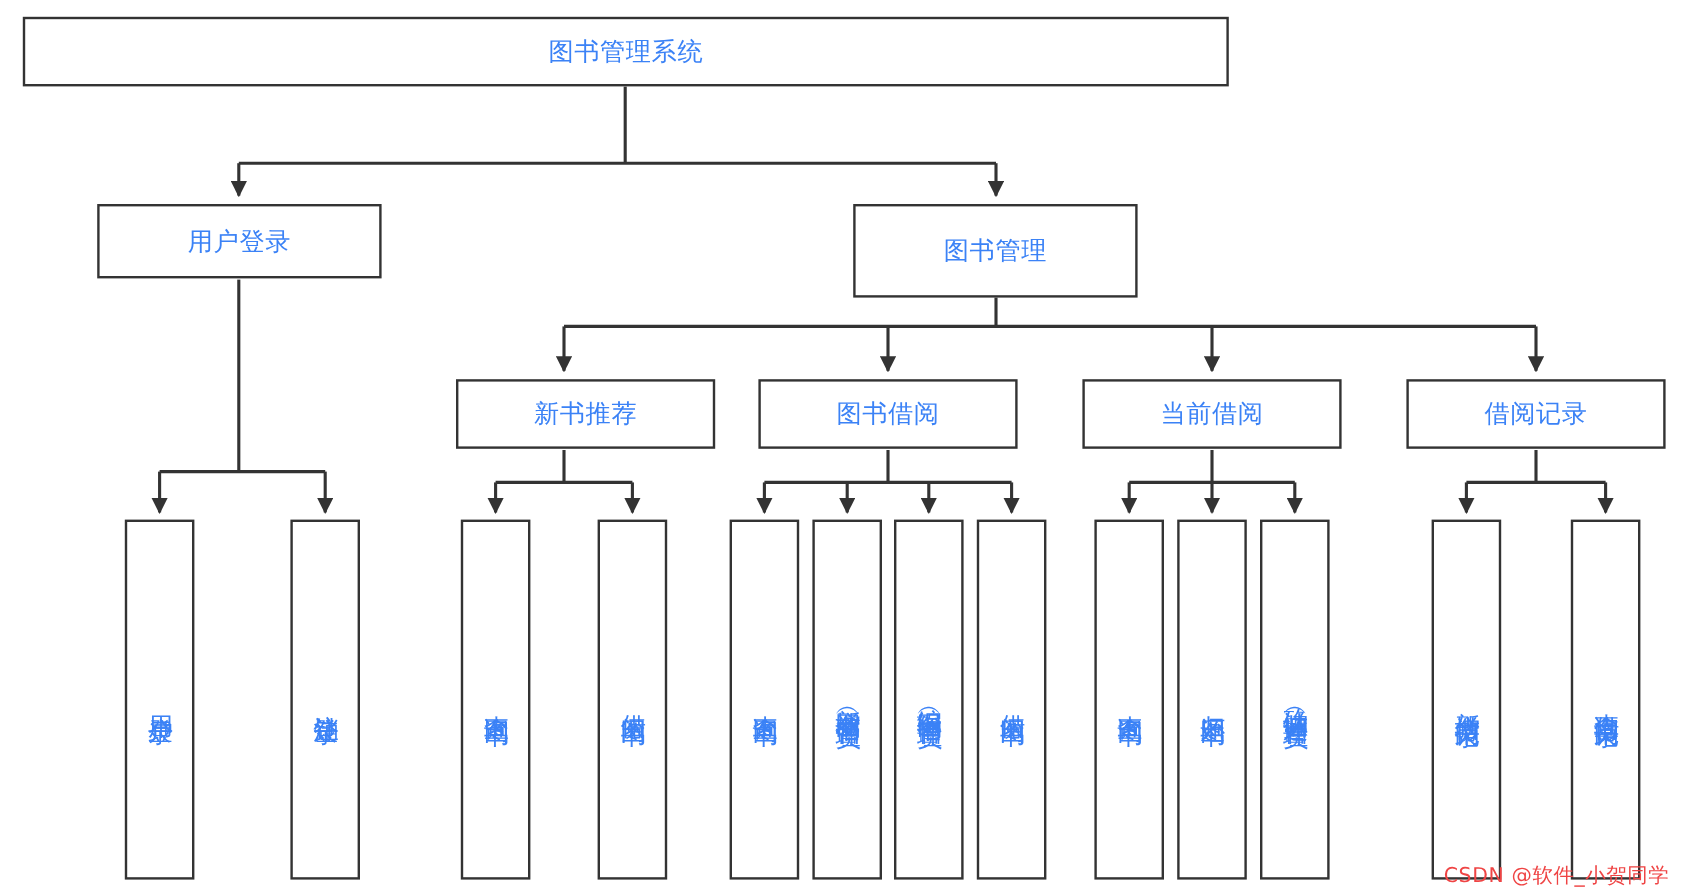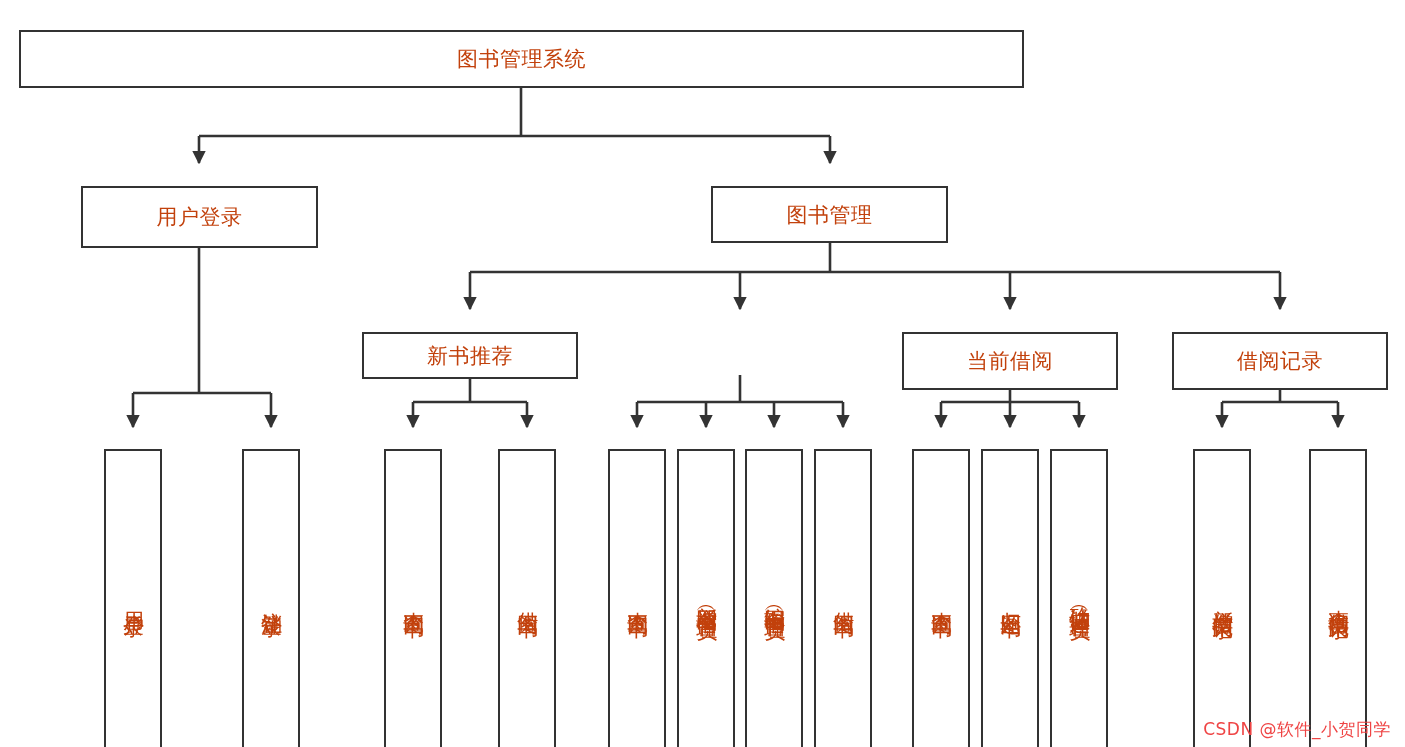"图书管理系统" .node { color: #c2410c -> #3b82f6; margin-top: 16px -> none }
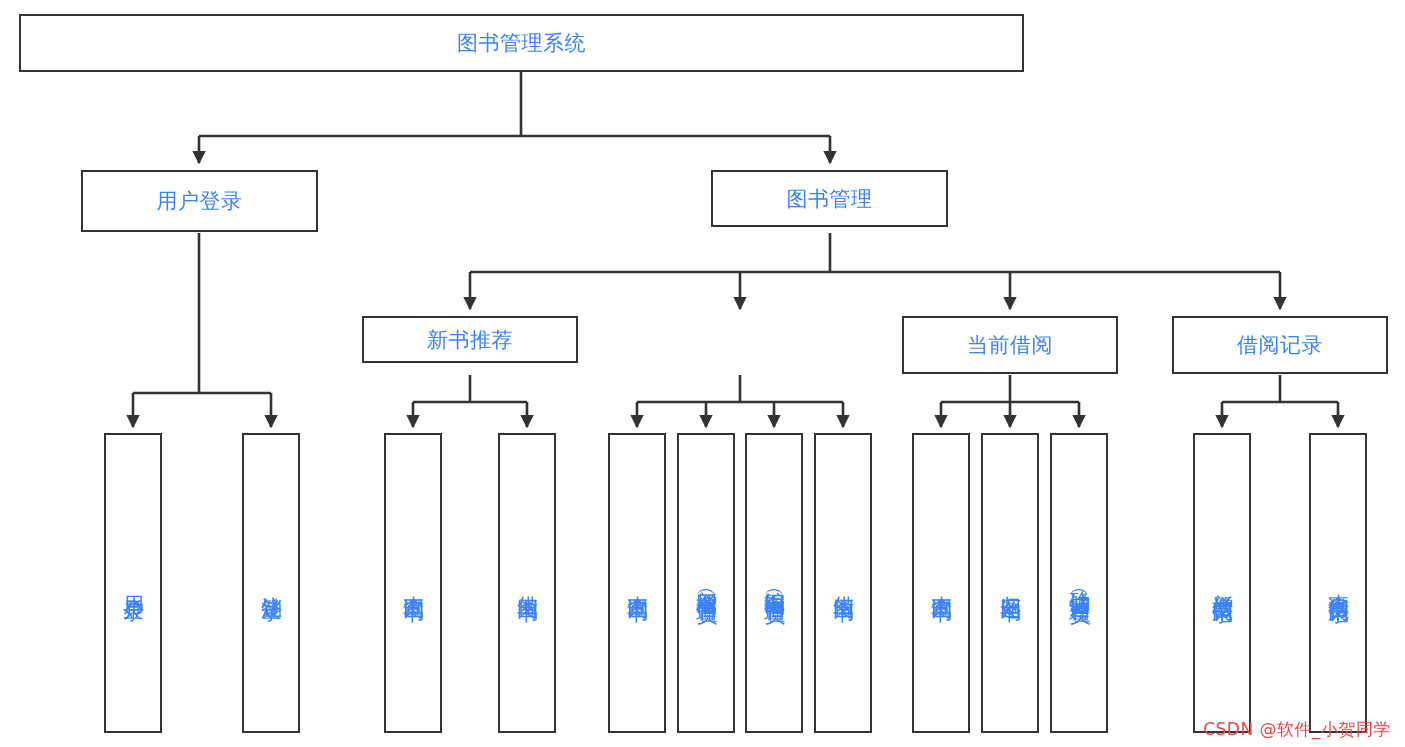"图书管理" div.node { height: 57px -> 78px }
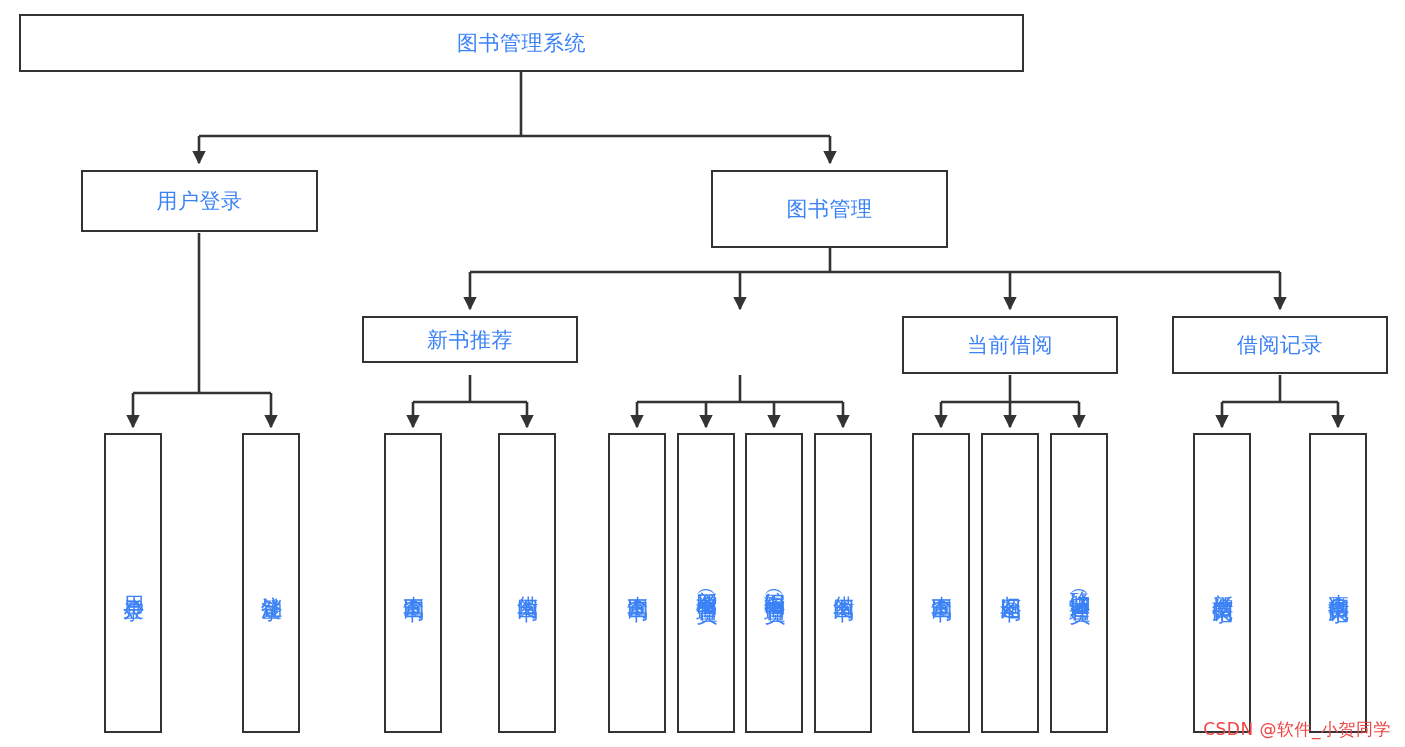"新书推荐" div.node { height: 47px -> 58px; left: 362px -> 380px }
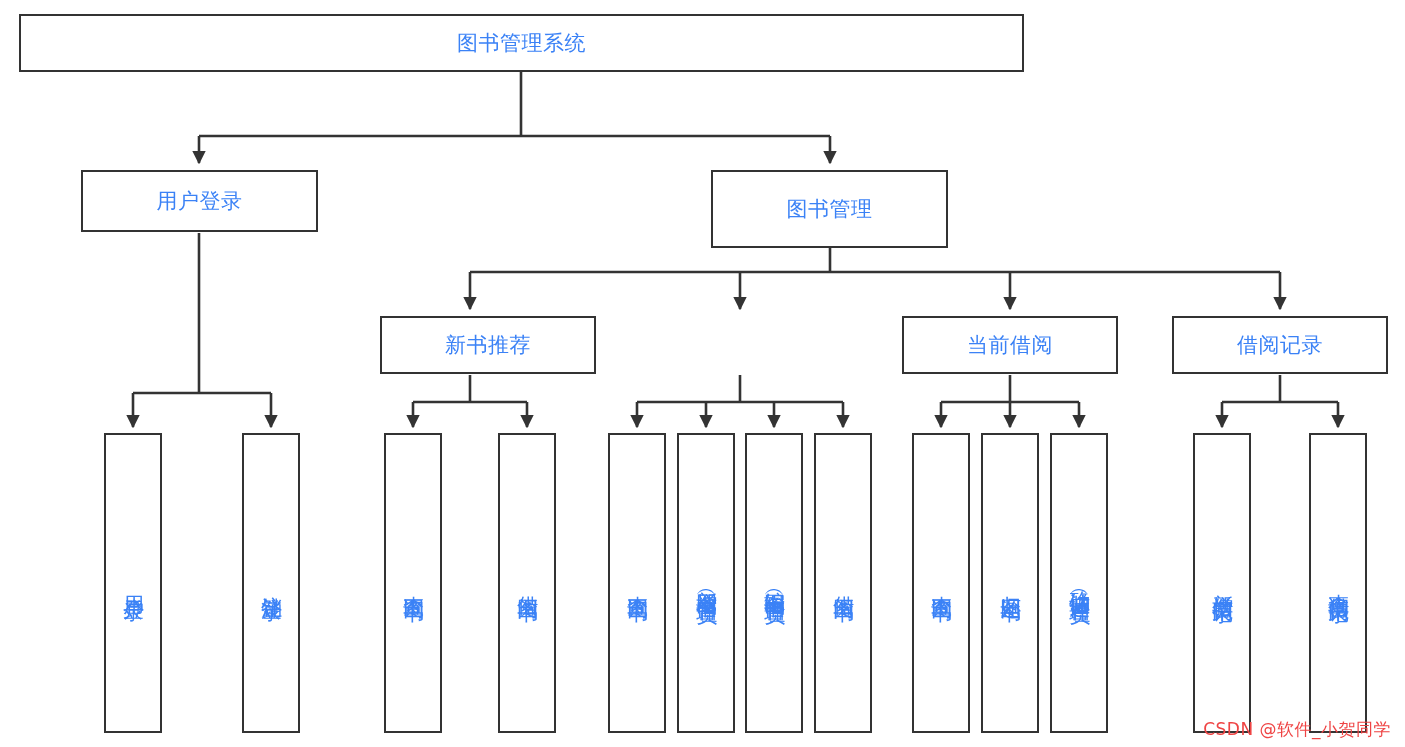"图书借阅" div.node { html: none -> <div>图书借阅</div> }
